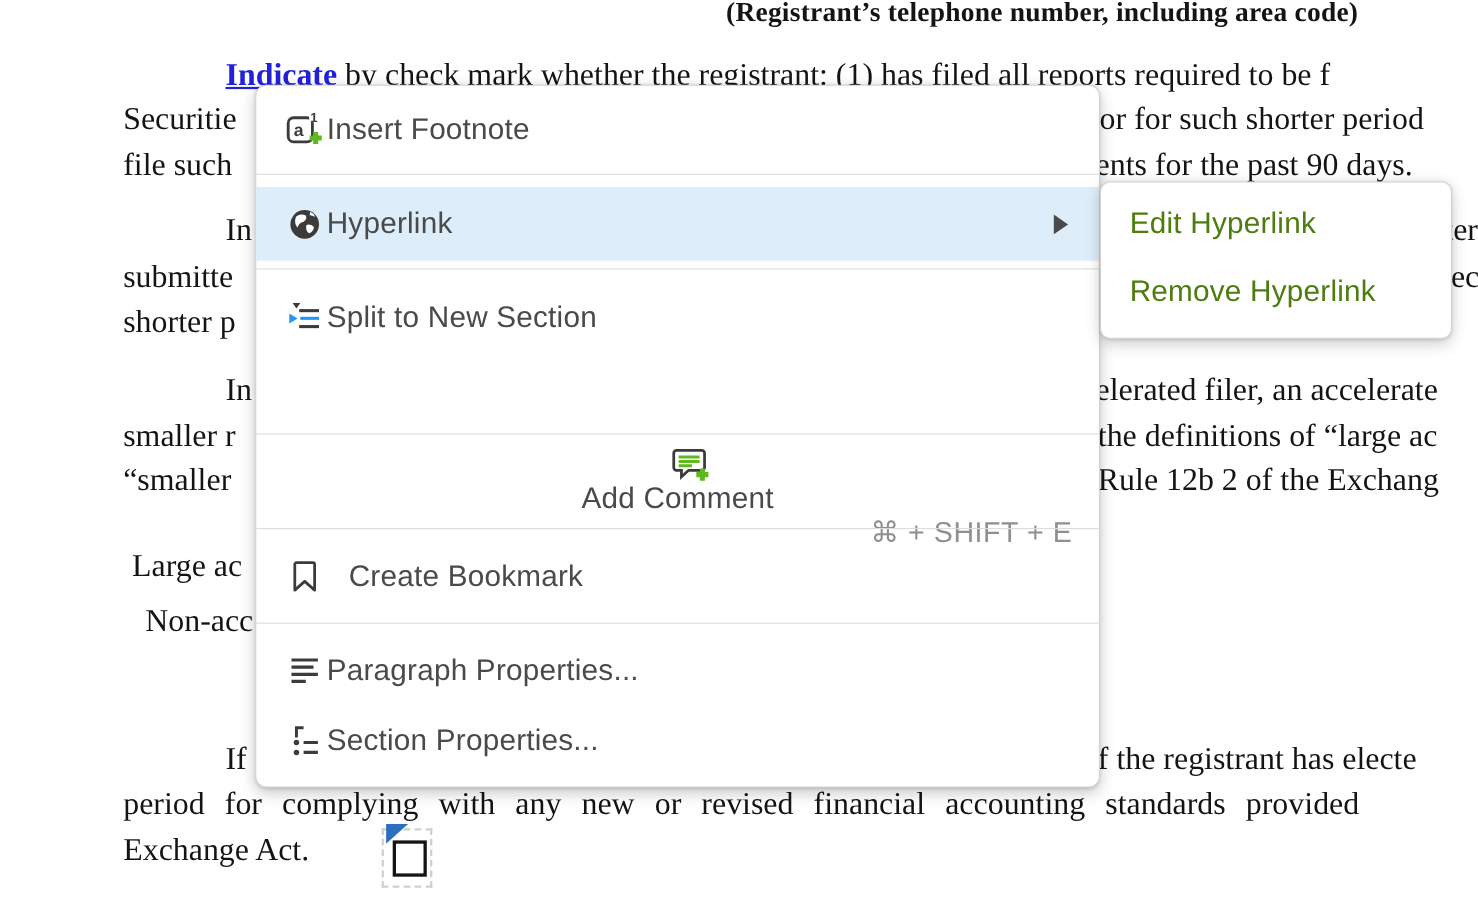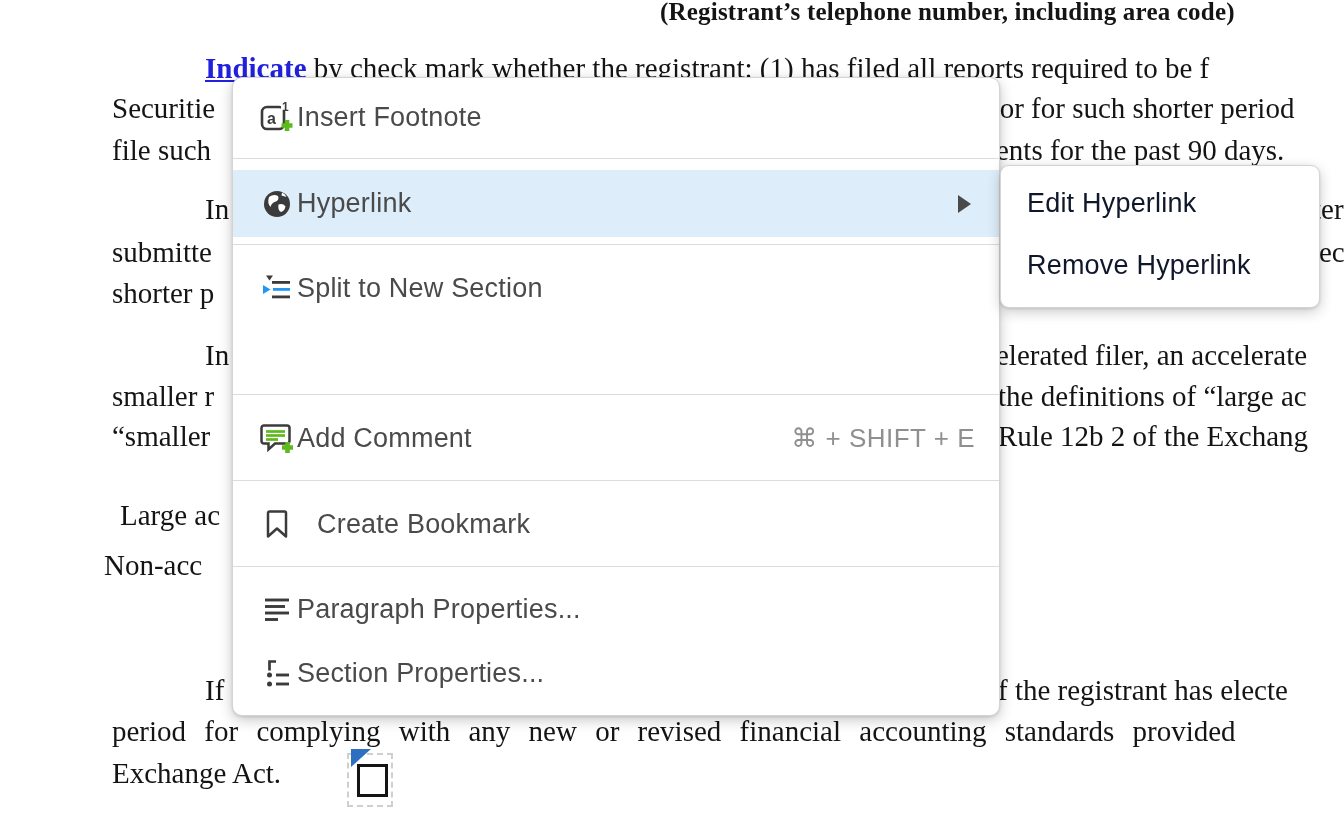"Edit Hyperlink" .smi { color: #0f172a -> #4d7c0f }
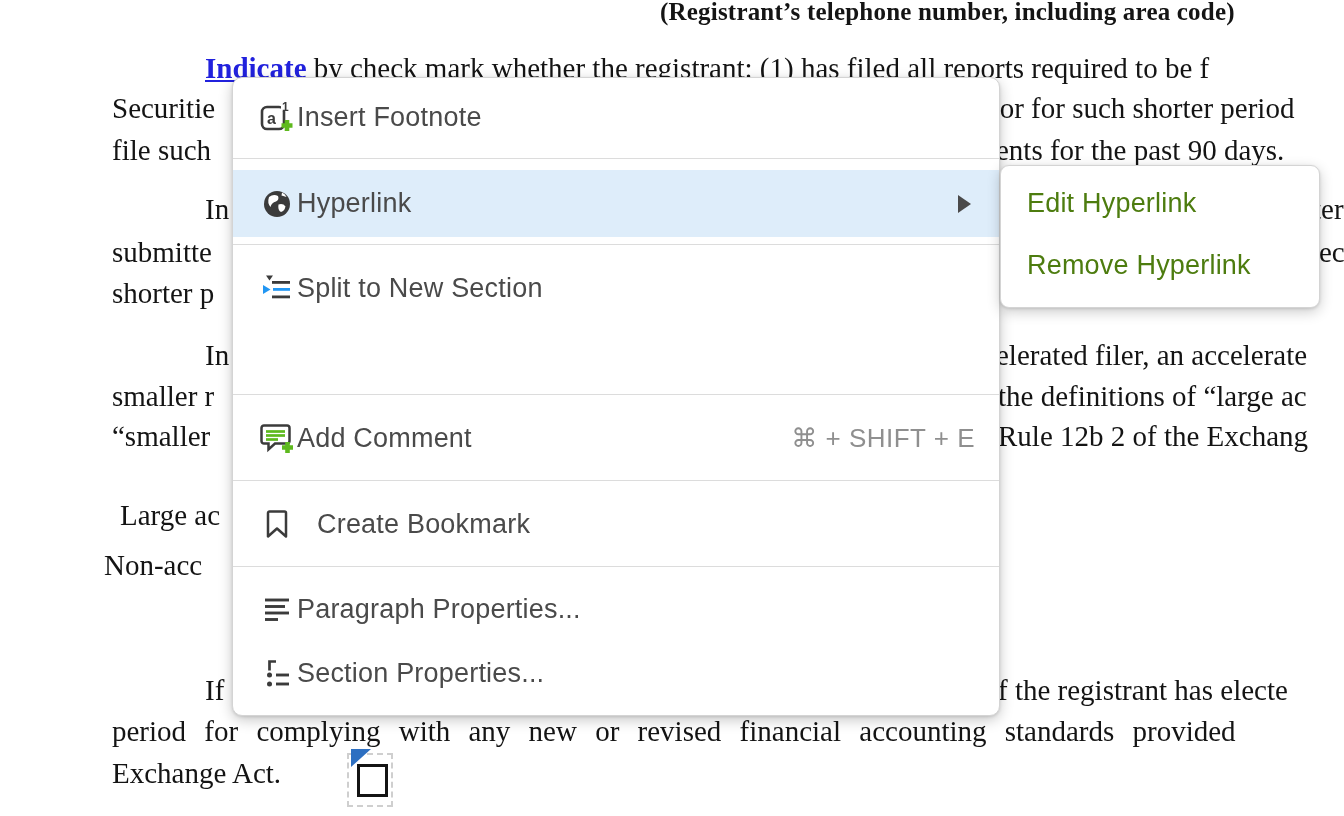"Add Comment" div.mi { flex-direction: none -> column }
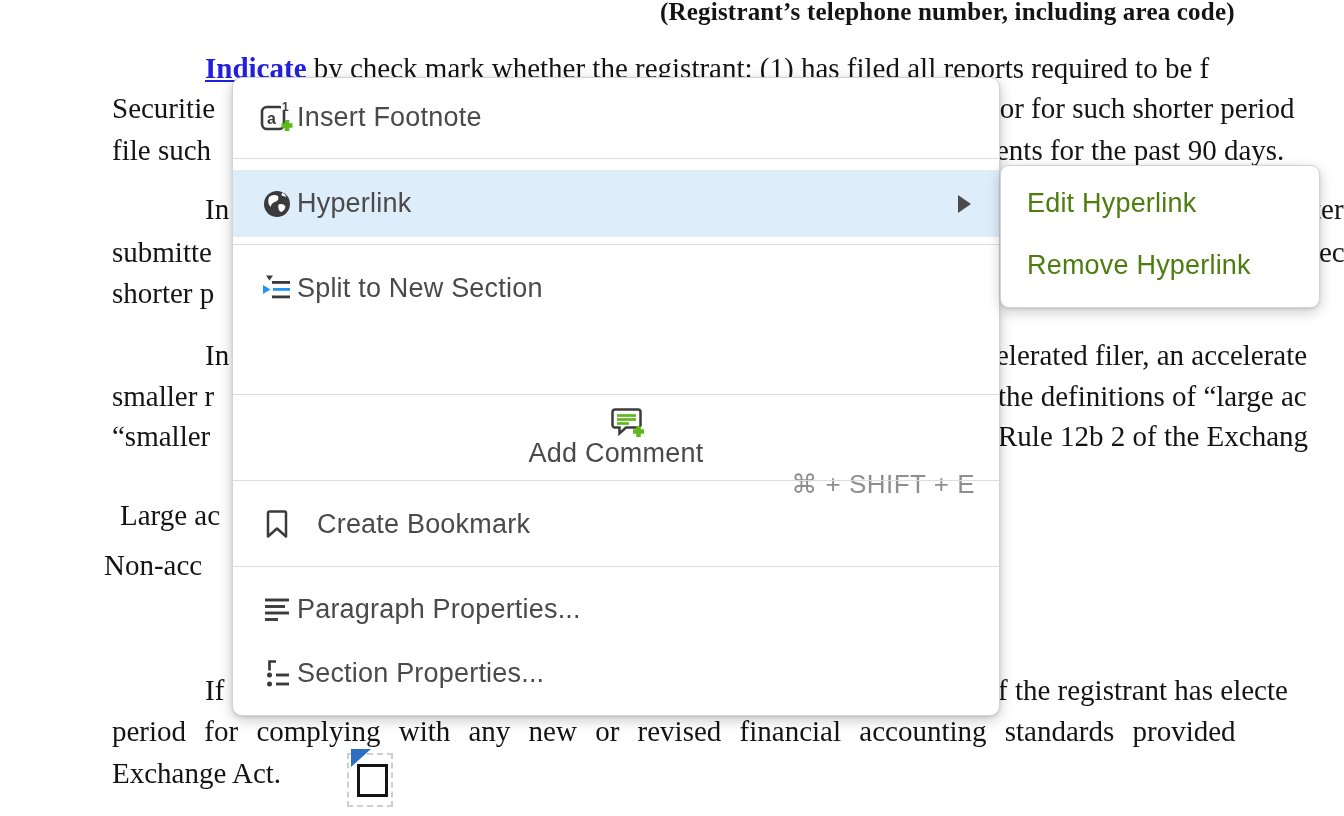"Non-acc" span.frag { left: 104px -> 132px }
